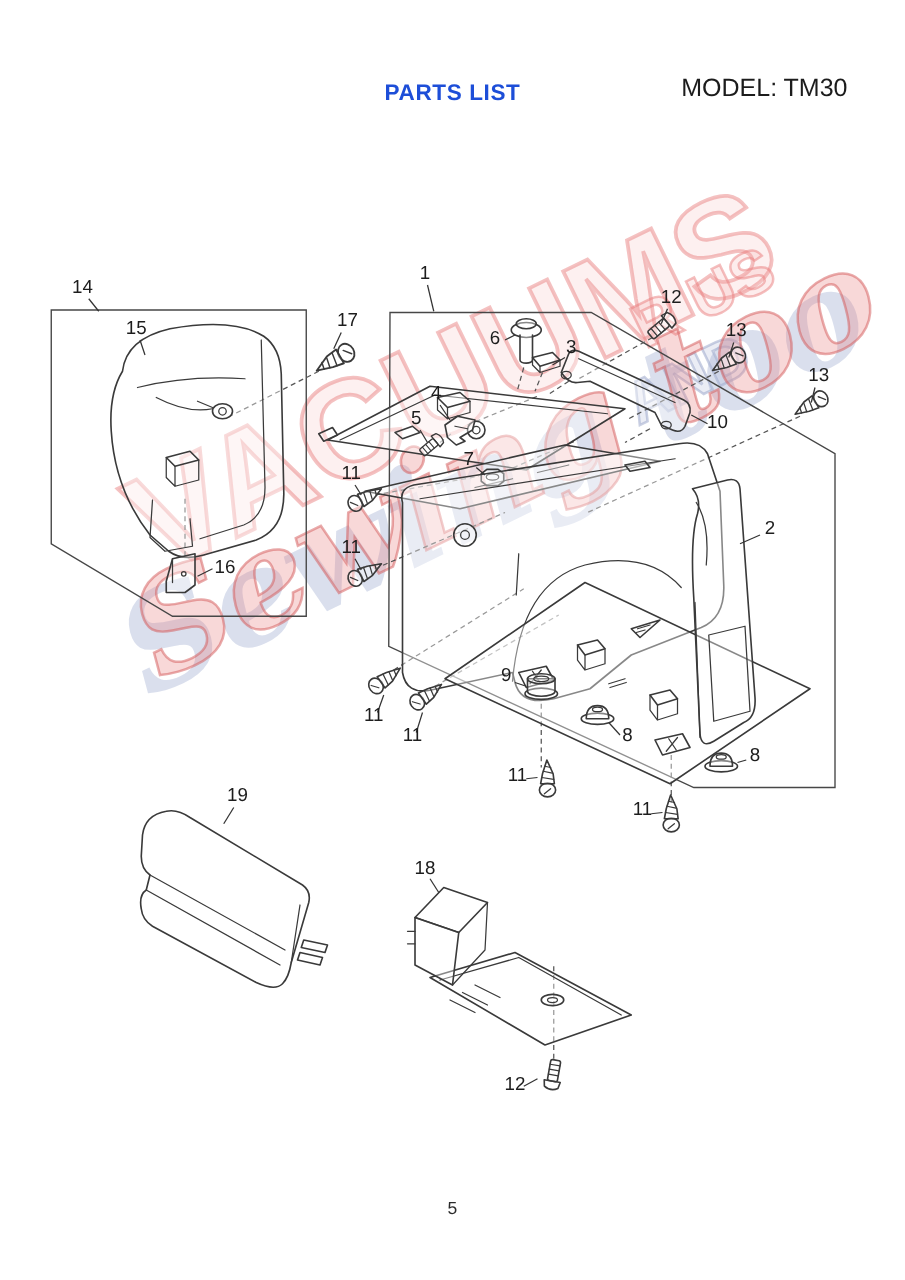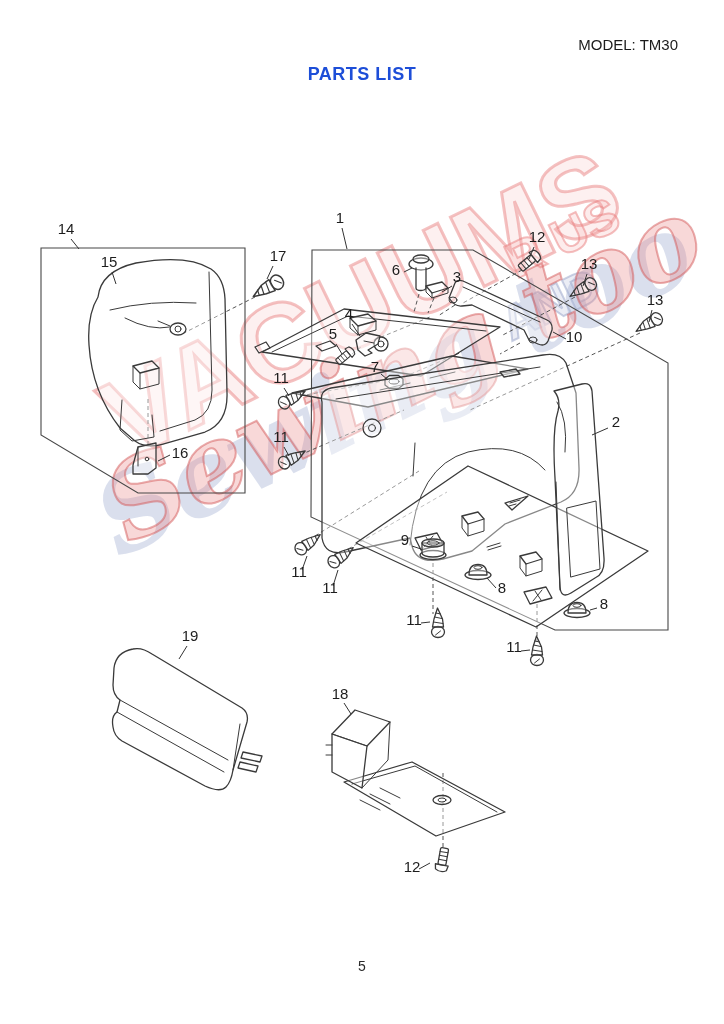"MODEL: TM30" .model-label { font-size: 15px -> 20px; top: 36px -> 60px }
